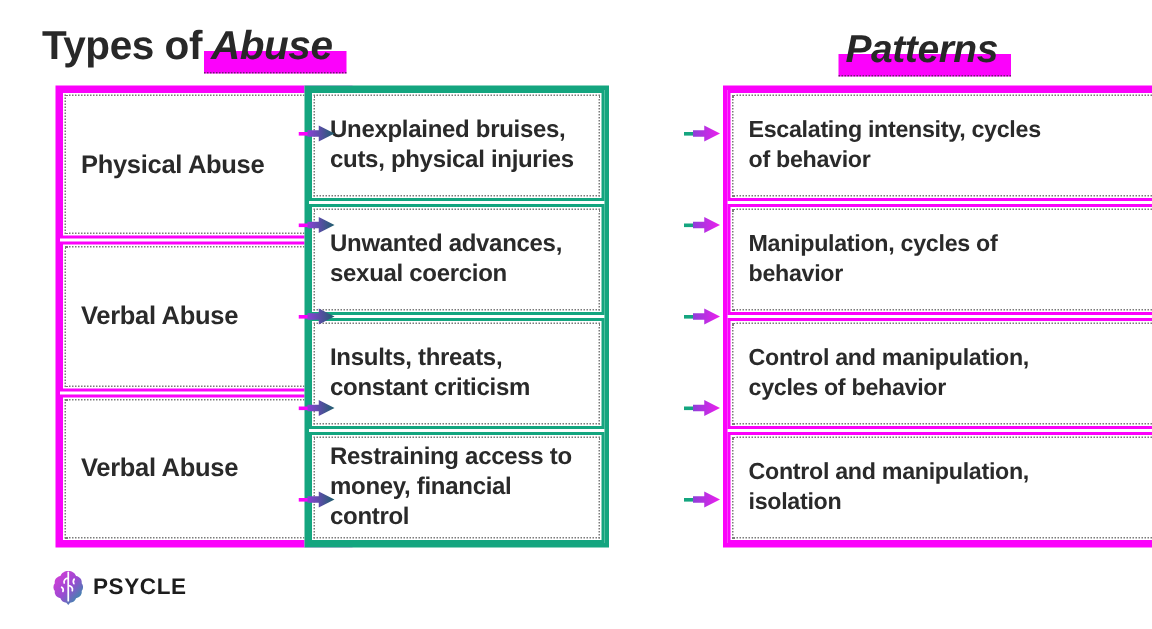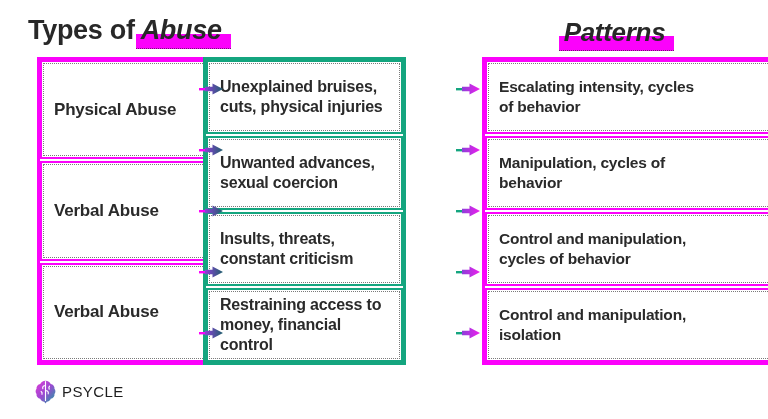"PSYCLE" .logo .brand { font-weight: 400 -> 700 }
